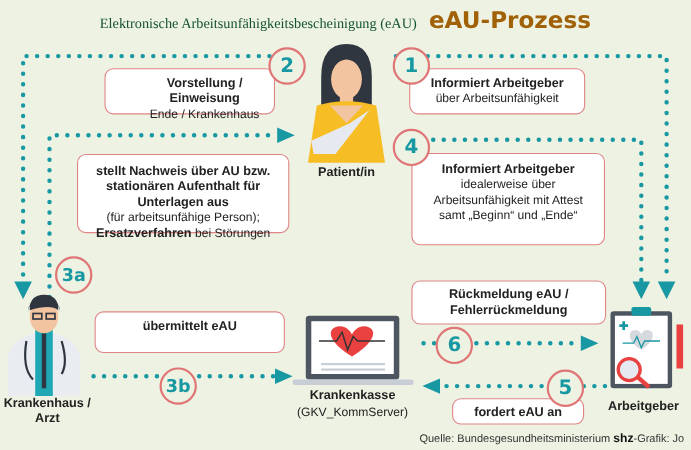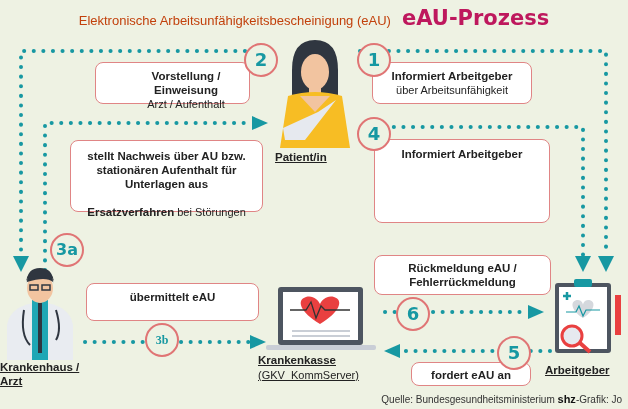"Elektronische" .title .sub { color: #c2410c -> #14532d; font-family: Liberation Sans, sans-serif -> Liberation Serif, serif }
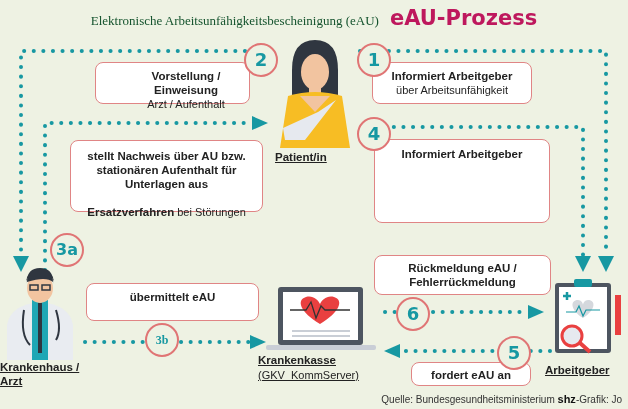"eAU-Prozess" .title .main { color: #be185d -> #a16207 }
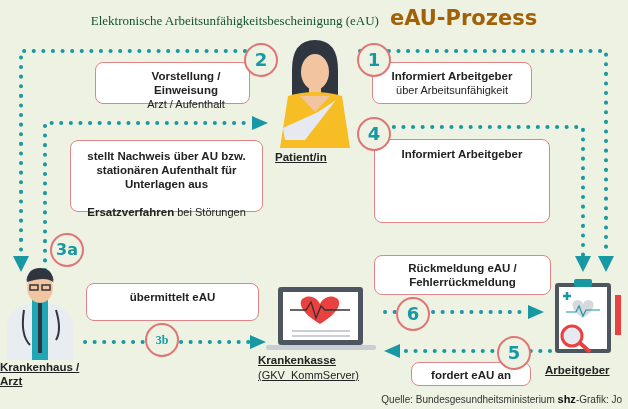"Arzt / Aufenthalt" span { text: Arzt / Aufenthalt -> Ende / Krankenhaus }
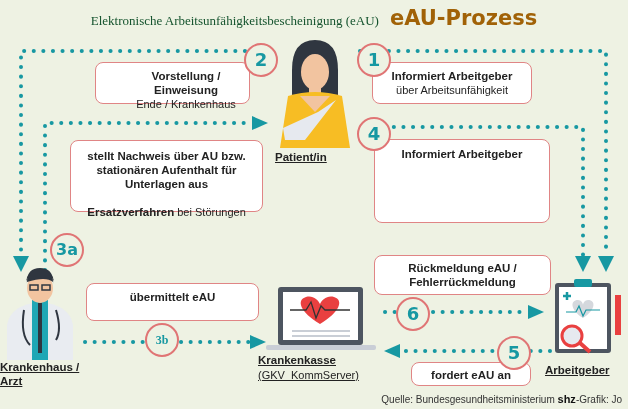"Patient/in" .label { text-align: none -> center; text-decoration: underline -> none }
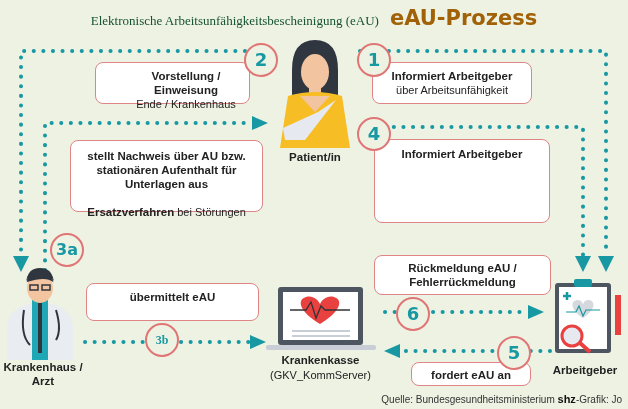"idealerweise über Arbeitsunfähigkeit mit" span { html: none -> <span>idealerweise über Arbeitsunfähigkeit mit Attest samt „Beginn“ und „Ende“</span> }
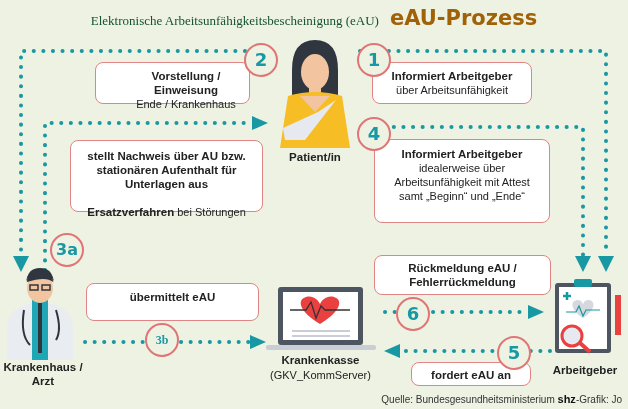"(für arbeitsunfähige Person);" span { html: none -> <span>(für arbeitsunfähige Person);</span> }
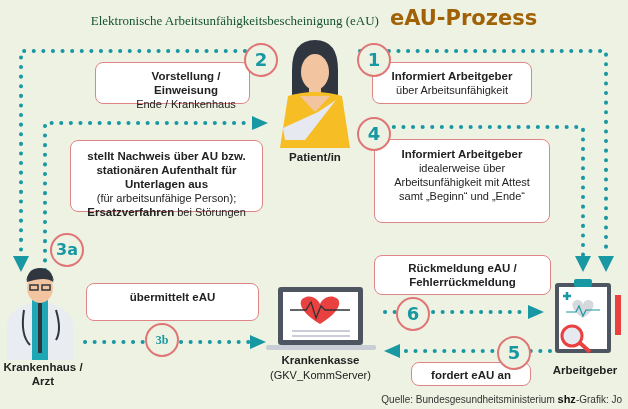"3b" div.badge { font-family: Liberation Serif, serif -> none; font-size: 12px -> 16px; top: 323px -> 334px }
